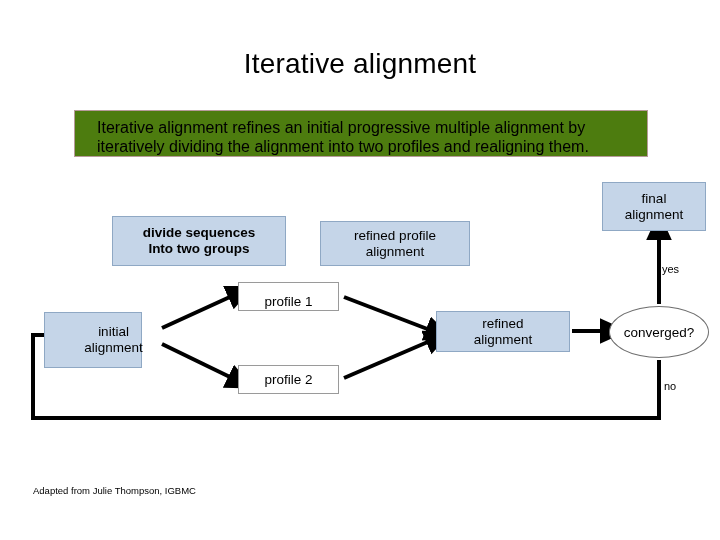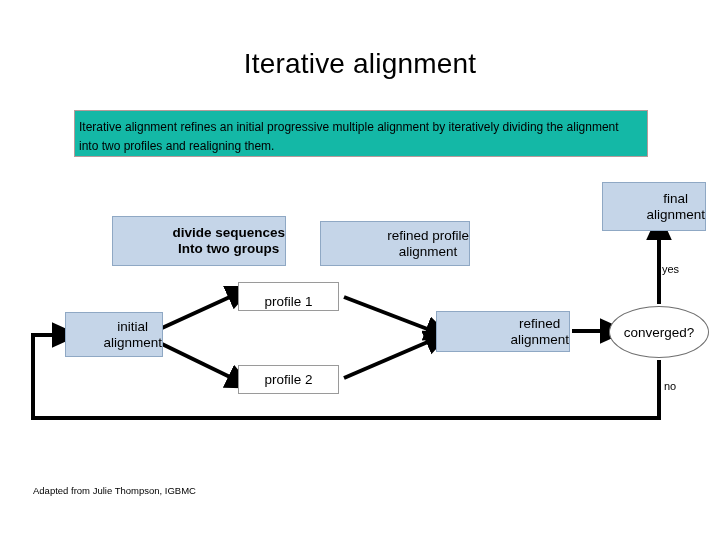"Iterative alignment refines an initial" #subtitle-box { background: #14b8a6 -> #4d7c0f; font-size: 12px -> 16px; padding: 7px 9px 0 4px -> 7px 9px 0 22px }
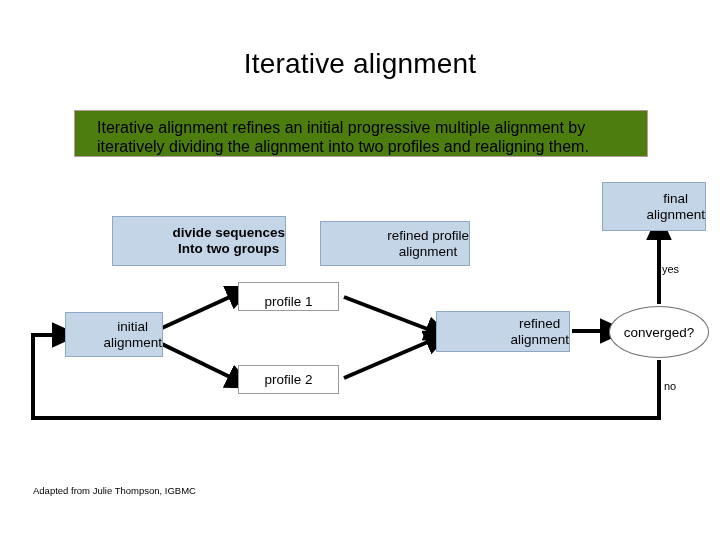"final" .box { justify-content: flex-end -> center }
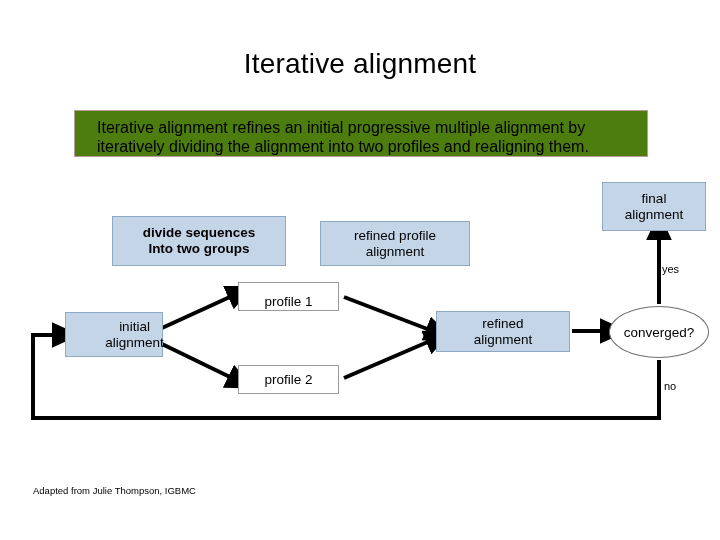"initial" #initial-box { height: 45px -> 56px; left: 65px -> 44px }
